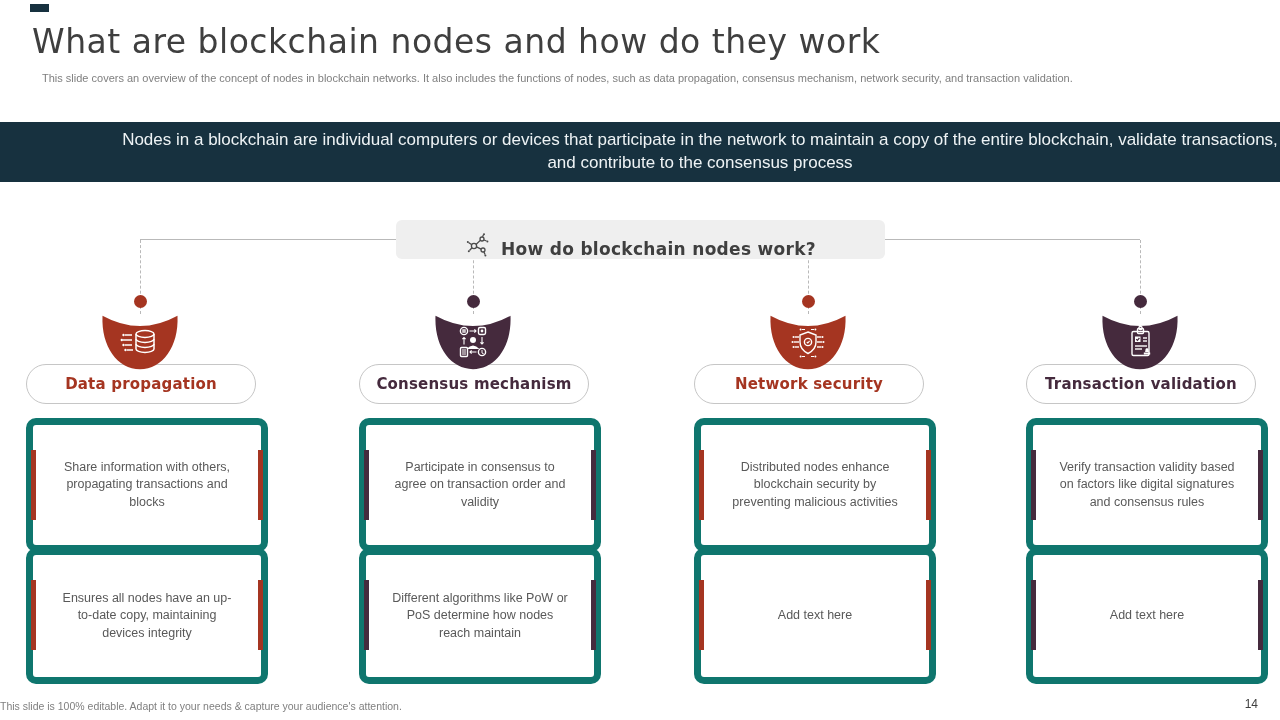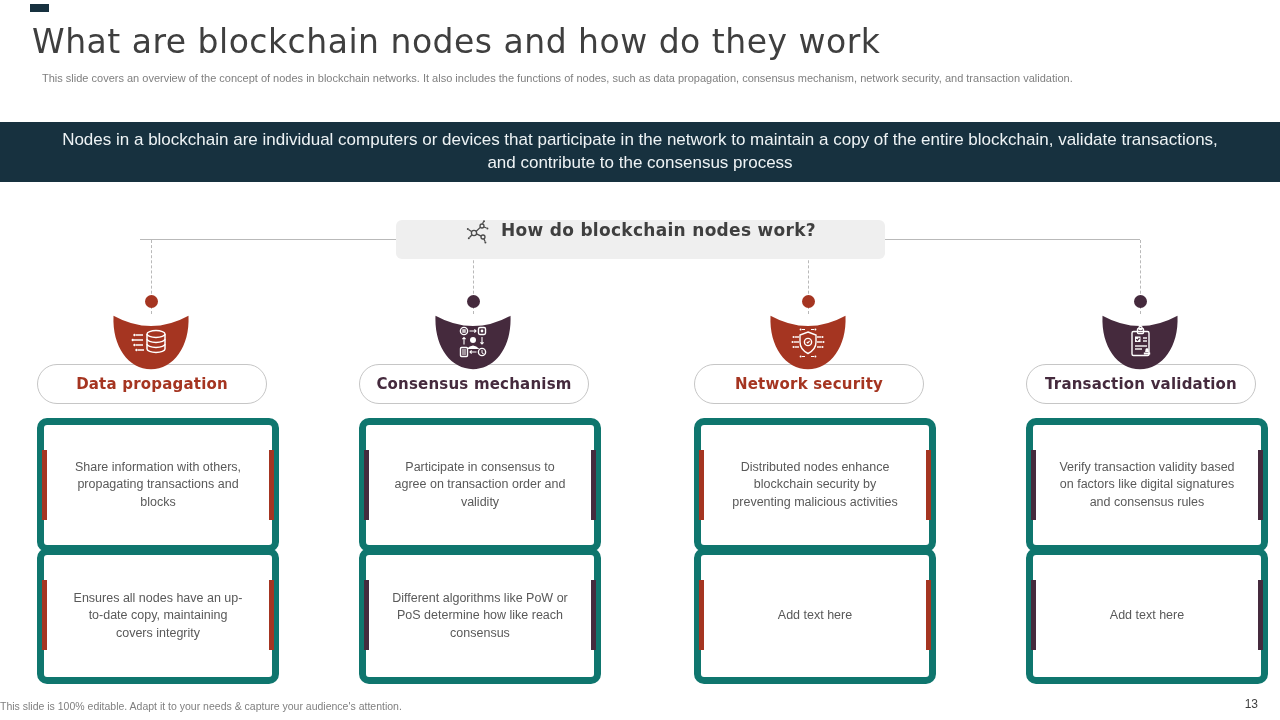"Nodes in a blockchain are" div.banner { justify-content: none -> flex-end }
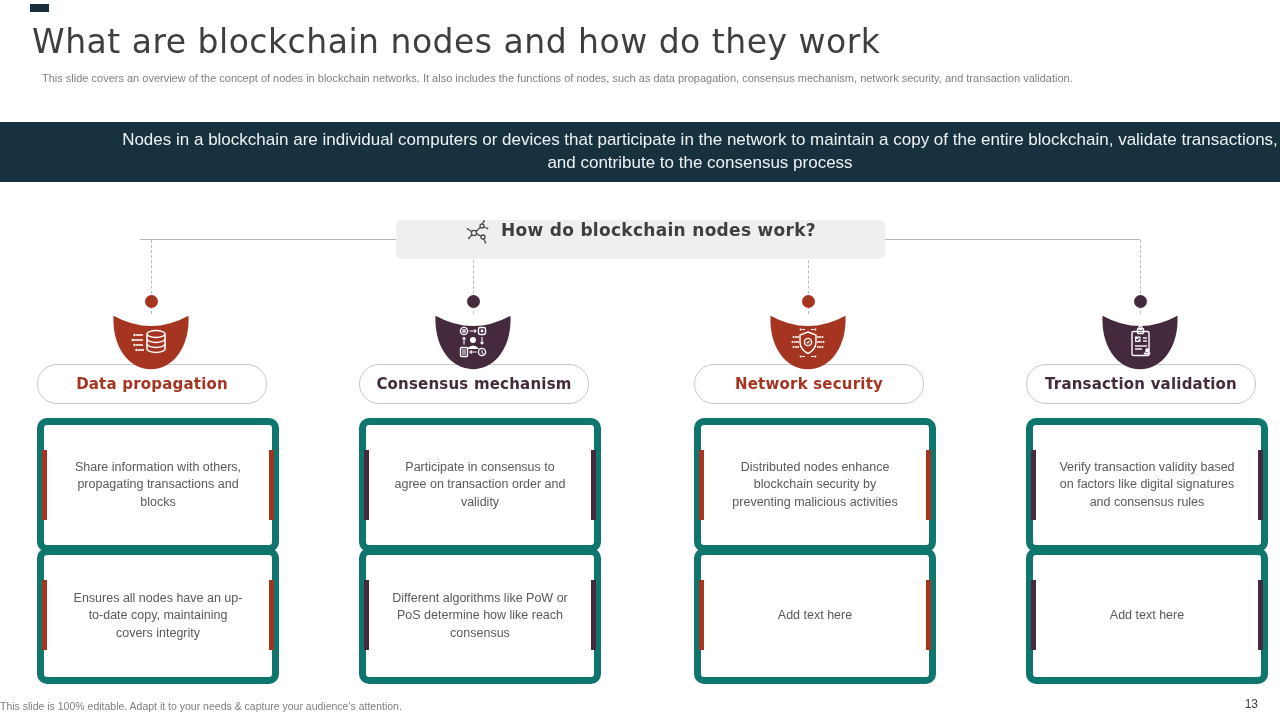"How do blockchain nodes work?" .qheader { align-items: flex-start -> flex-end }
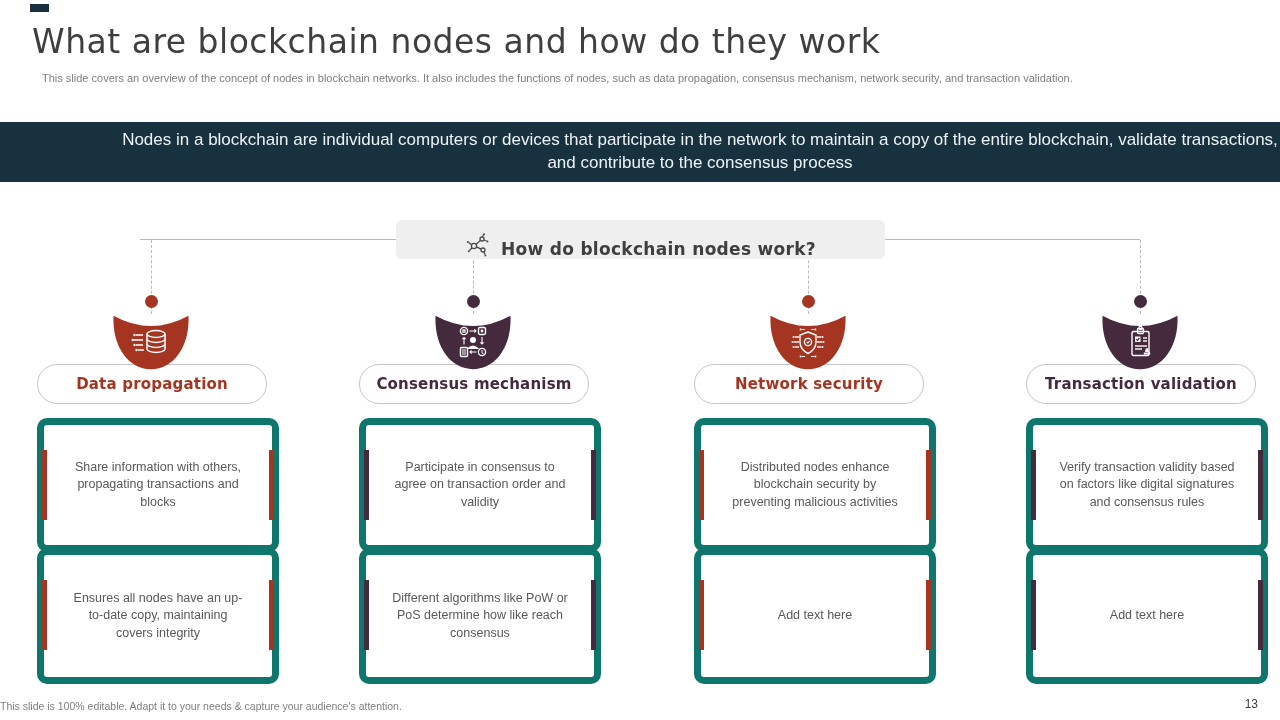"Data propagation" div.col { left: 35px -> 24px }
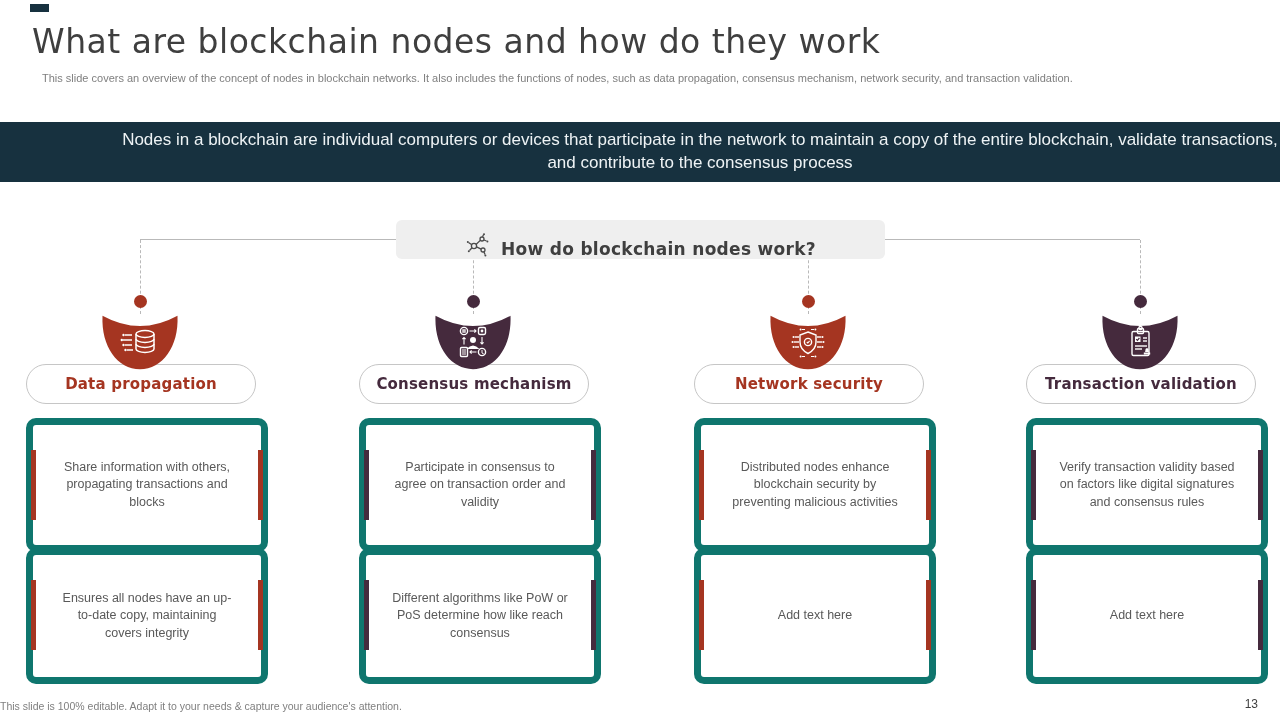"Ensures all nodes have an" div.ctext { text: covers -> devices }
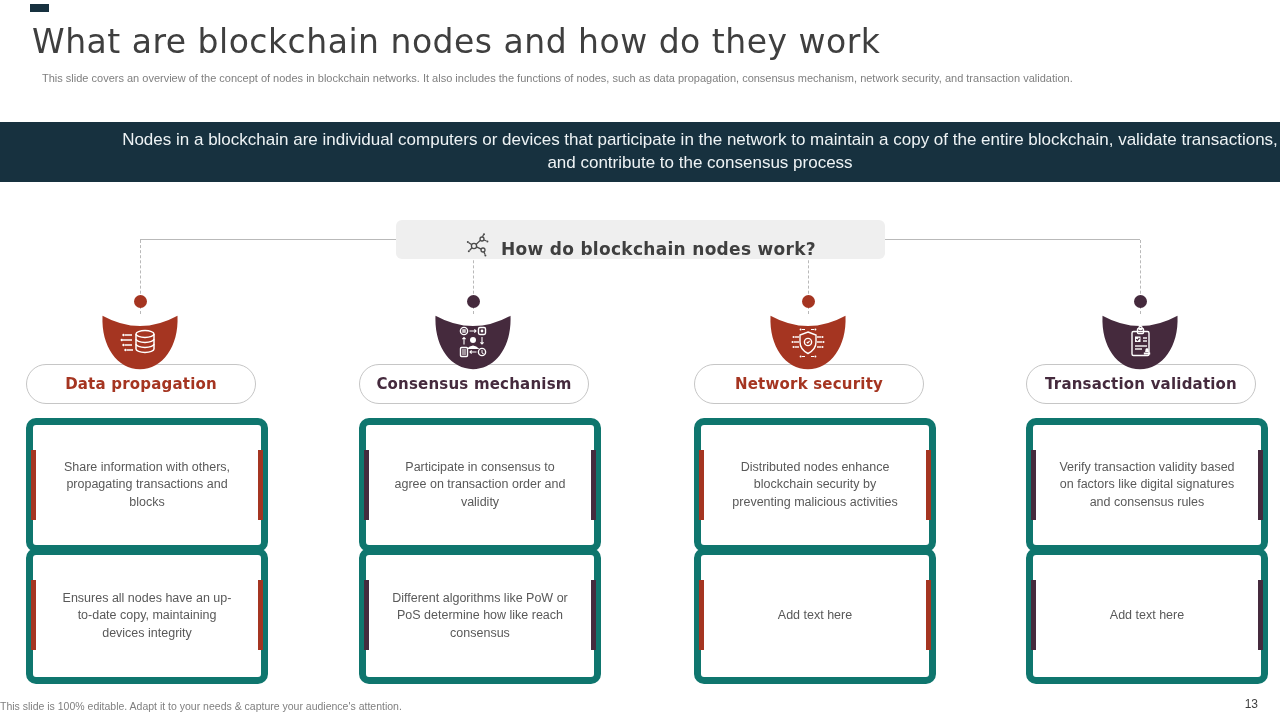"Different algorithms like PoW or" div.ctext { text: like  reach consensus -> nodes  reach maintain }
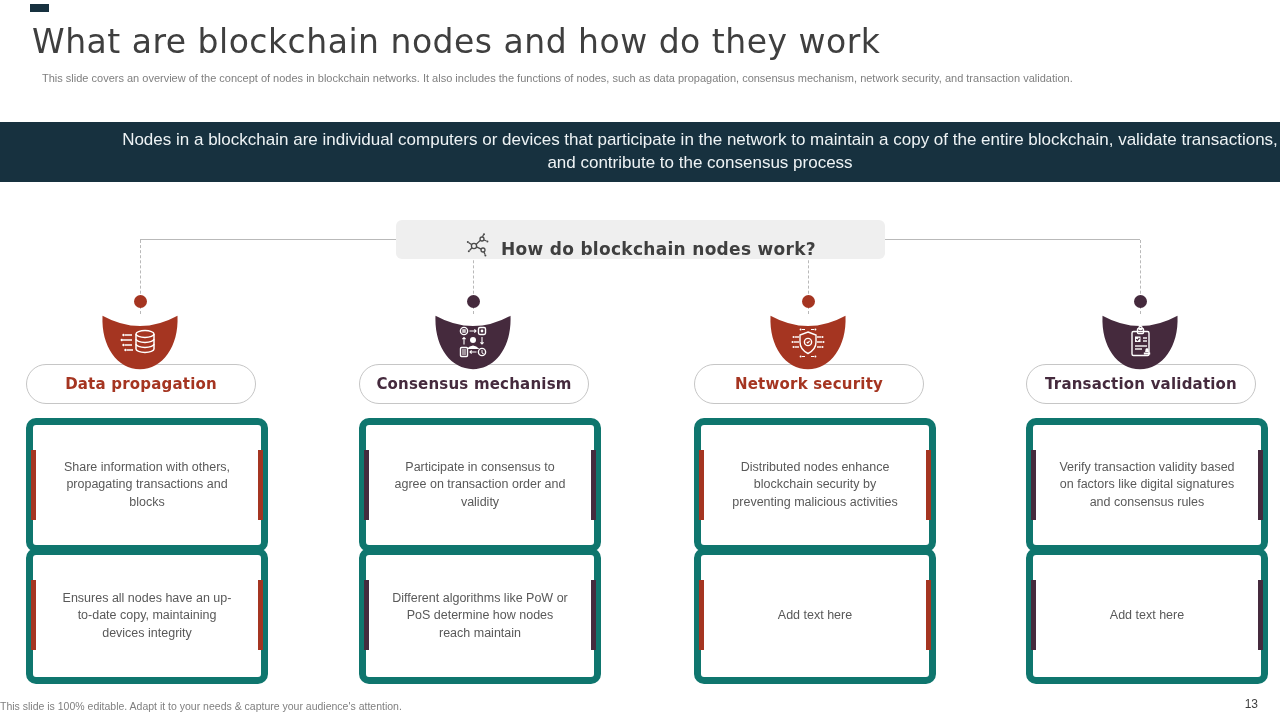"13" div.page-num { text: 13 -> 14 }
